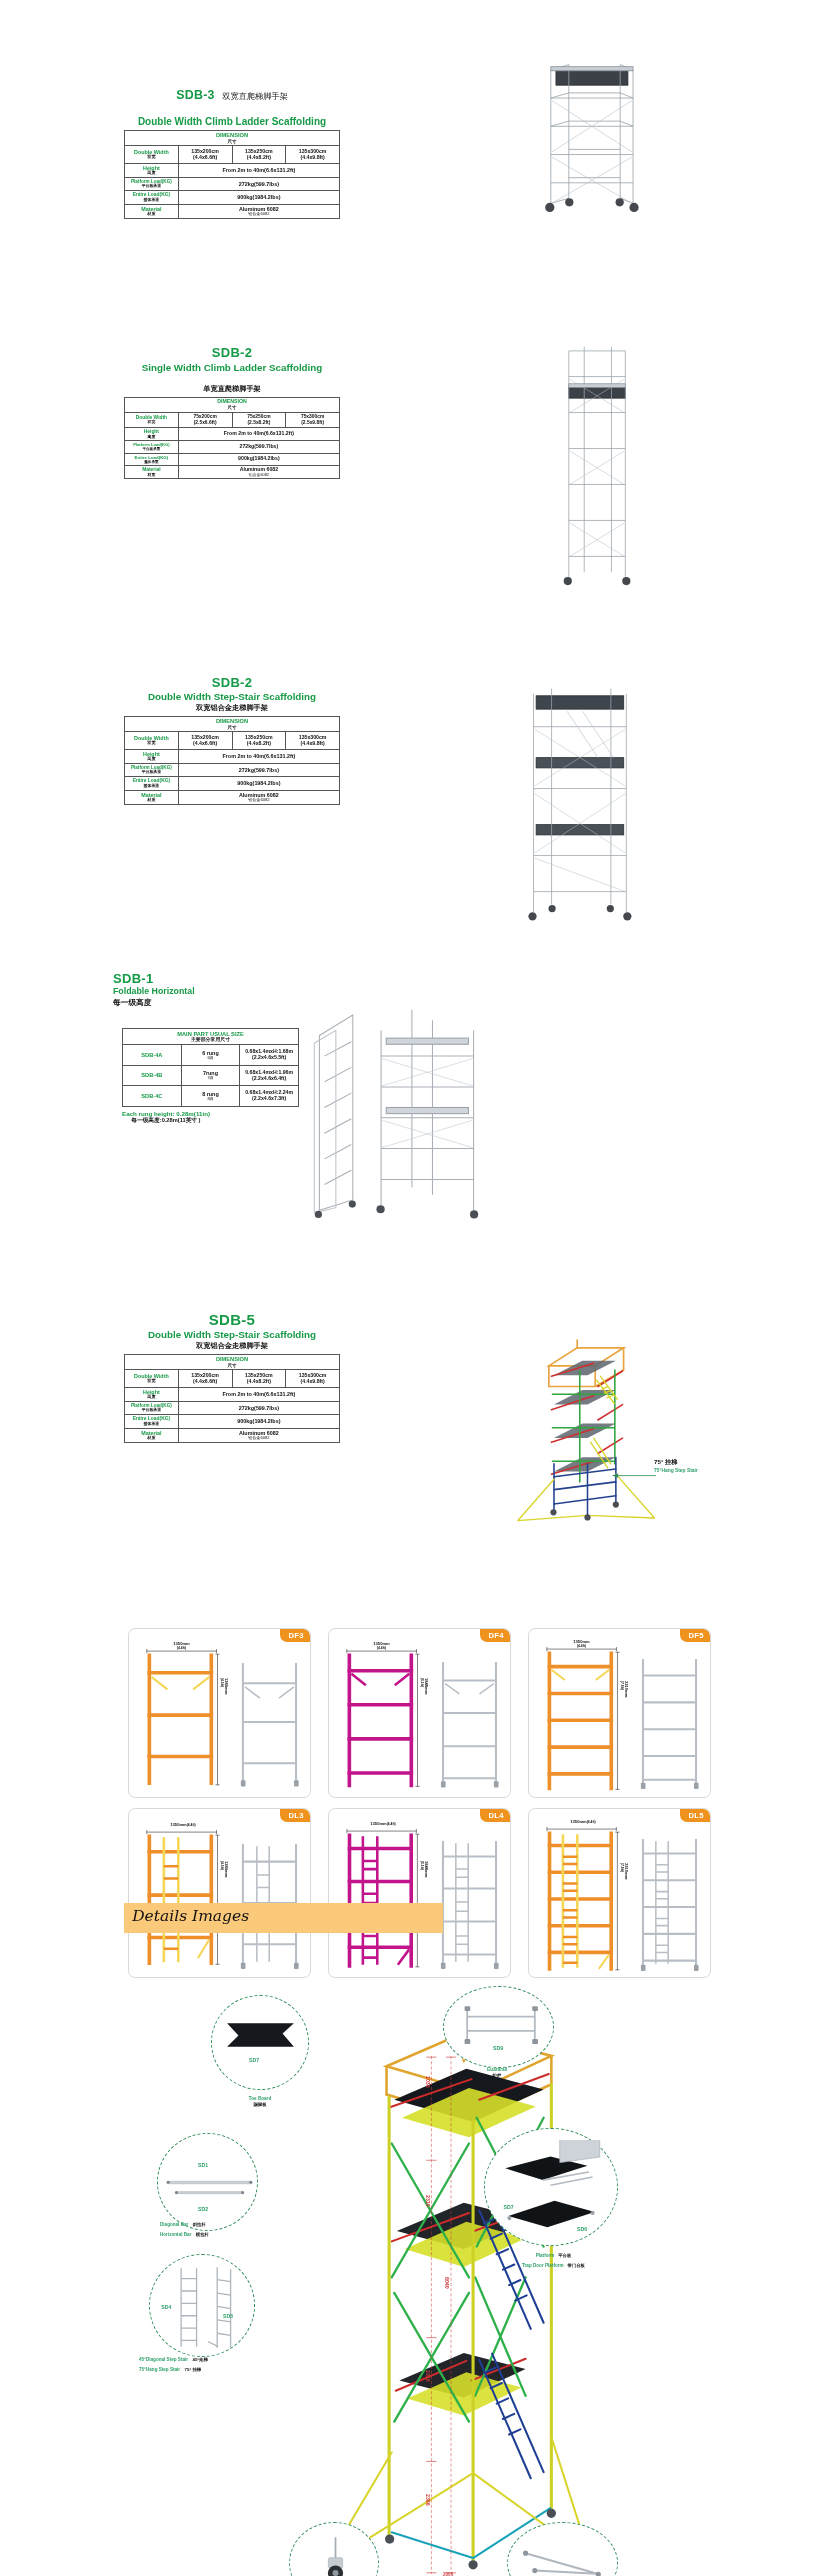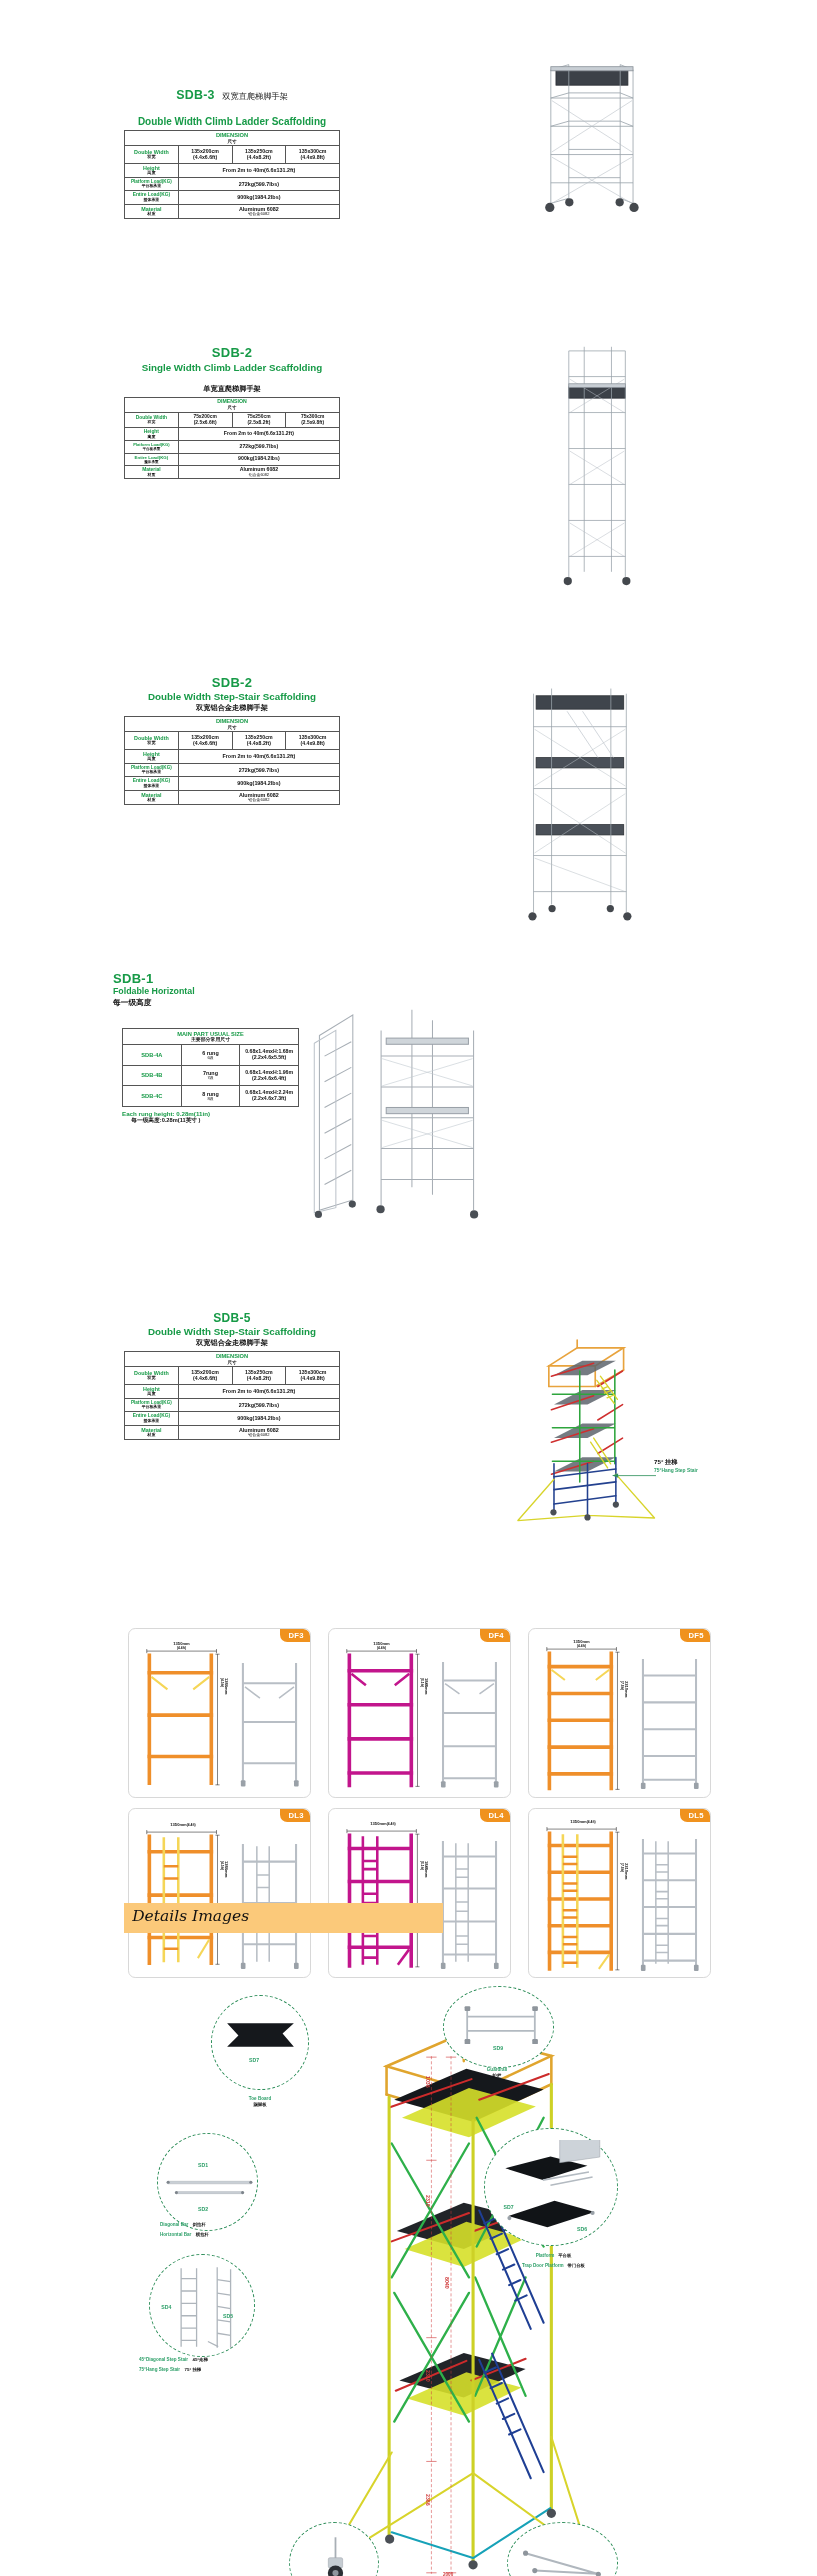"SDB-5" div { font-size: 12px -> 15px }
